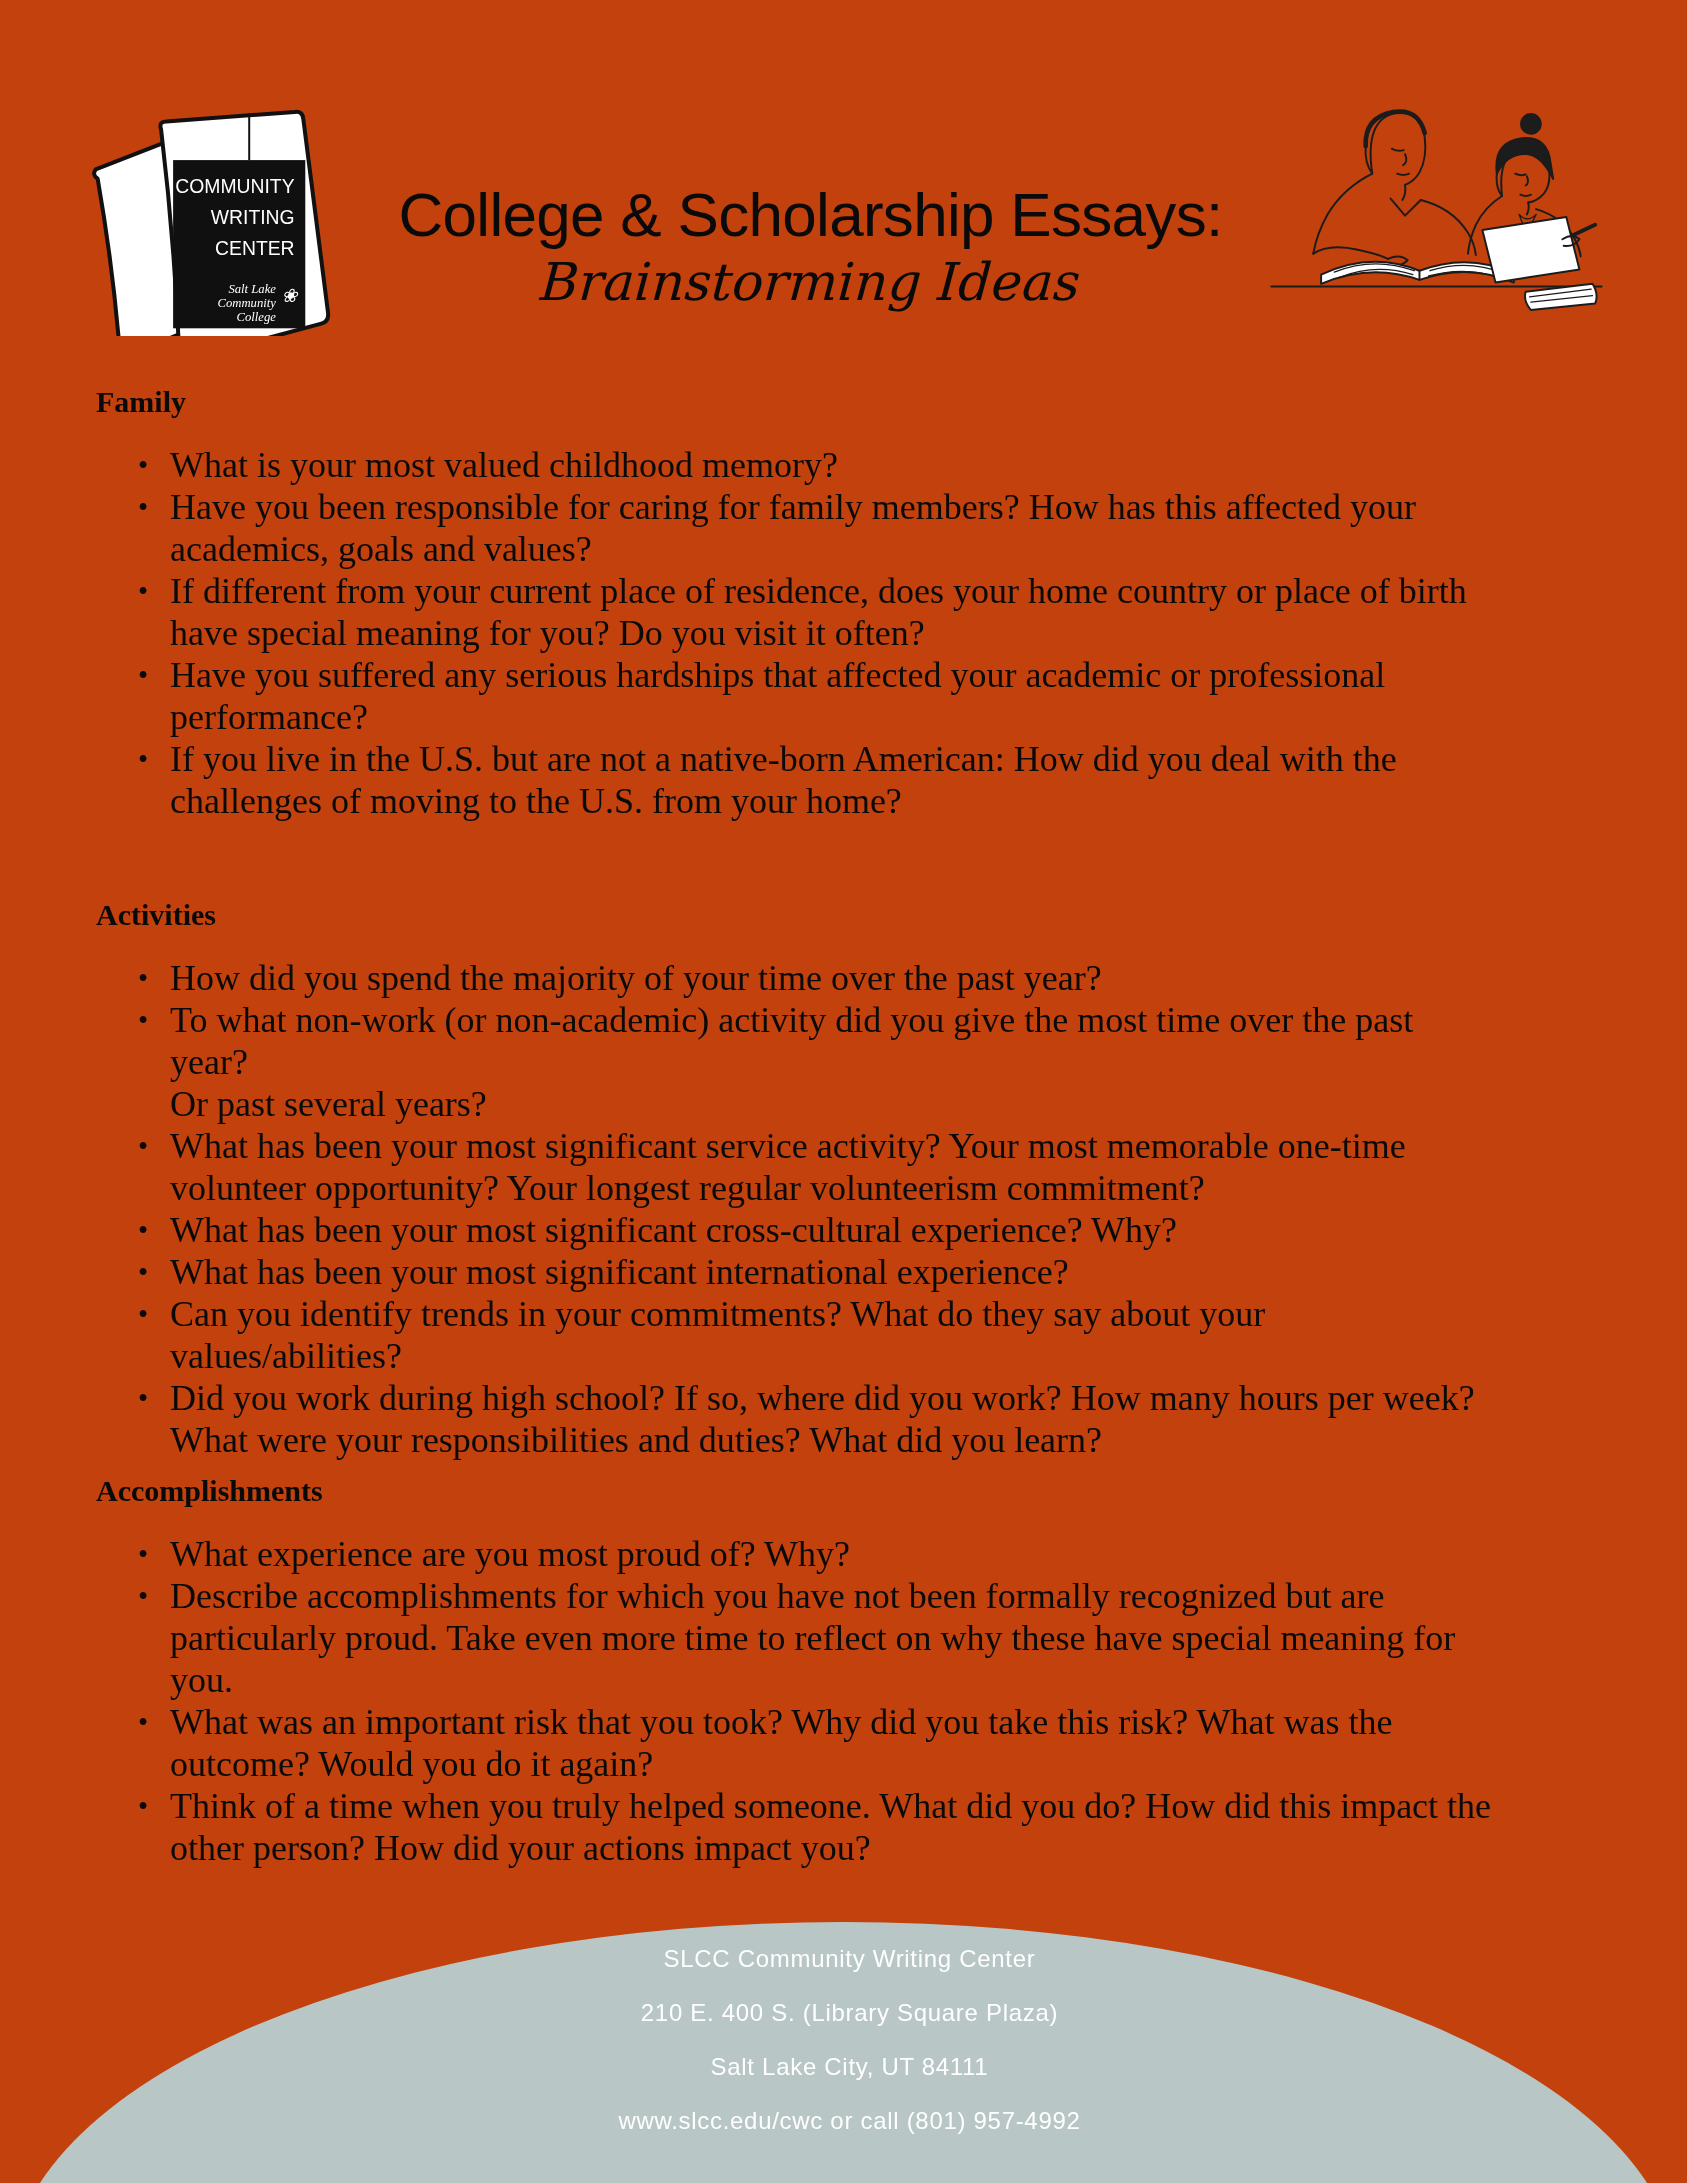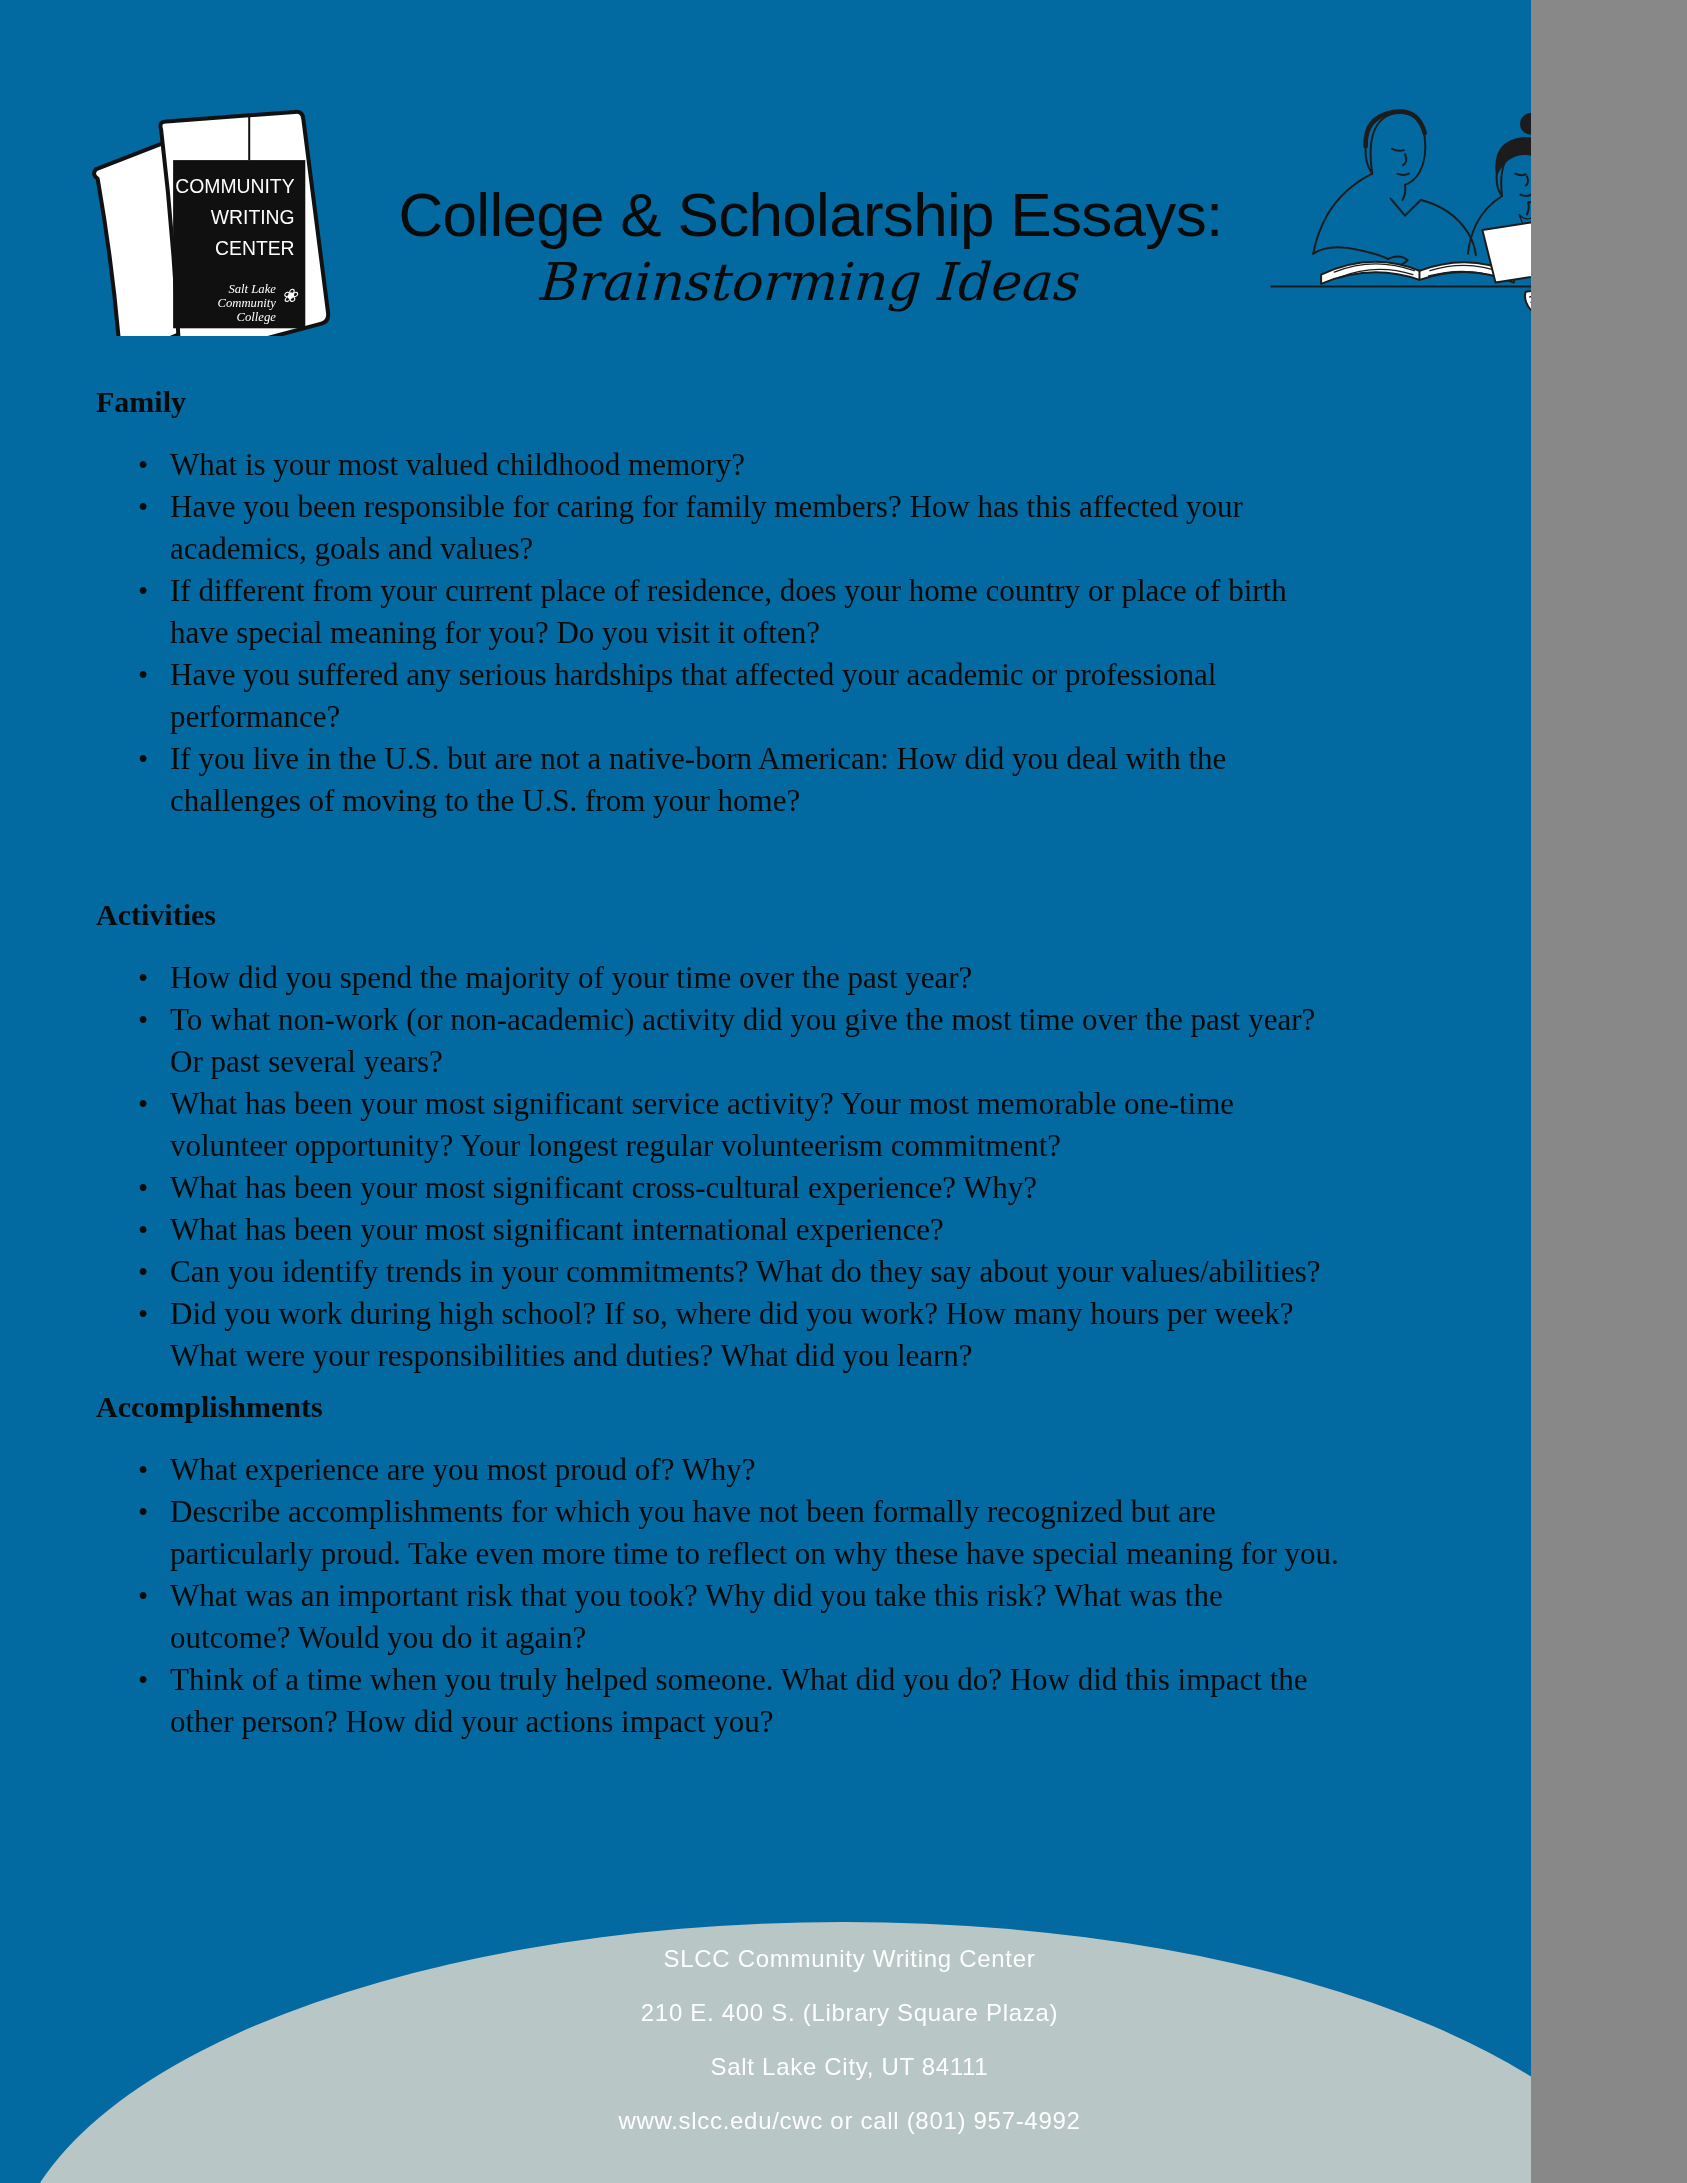"COMMUNITY" .page { background: #0369a1 -> #c2410c; width: 1531px -> 1687px }
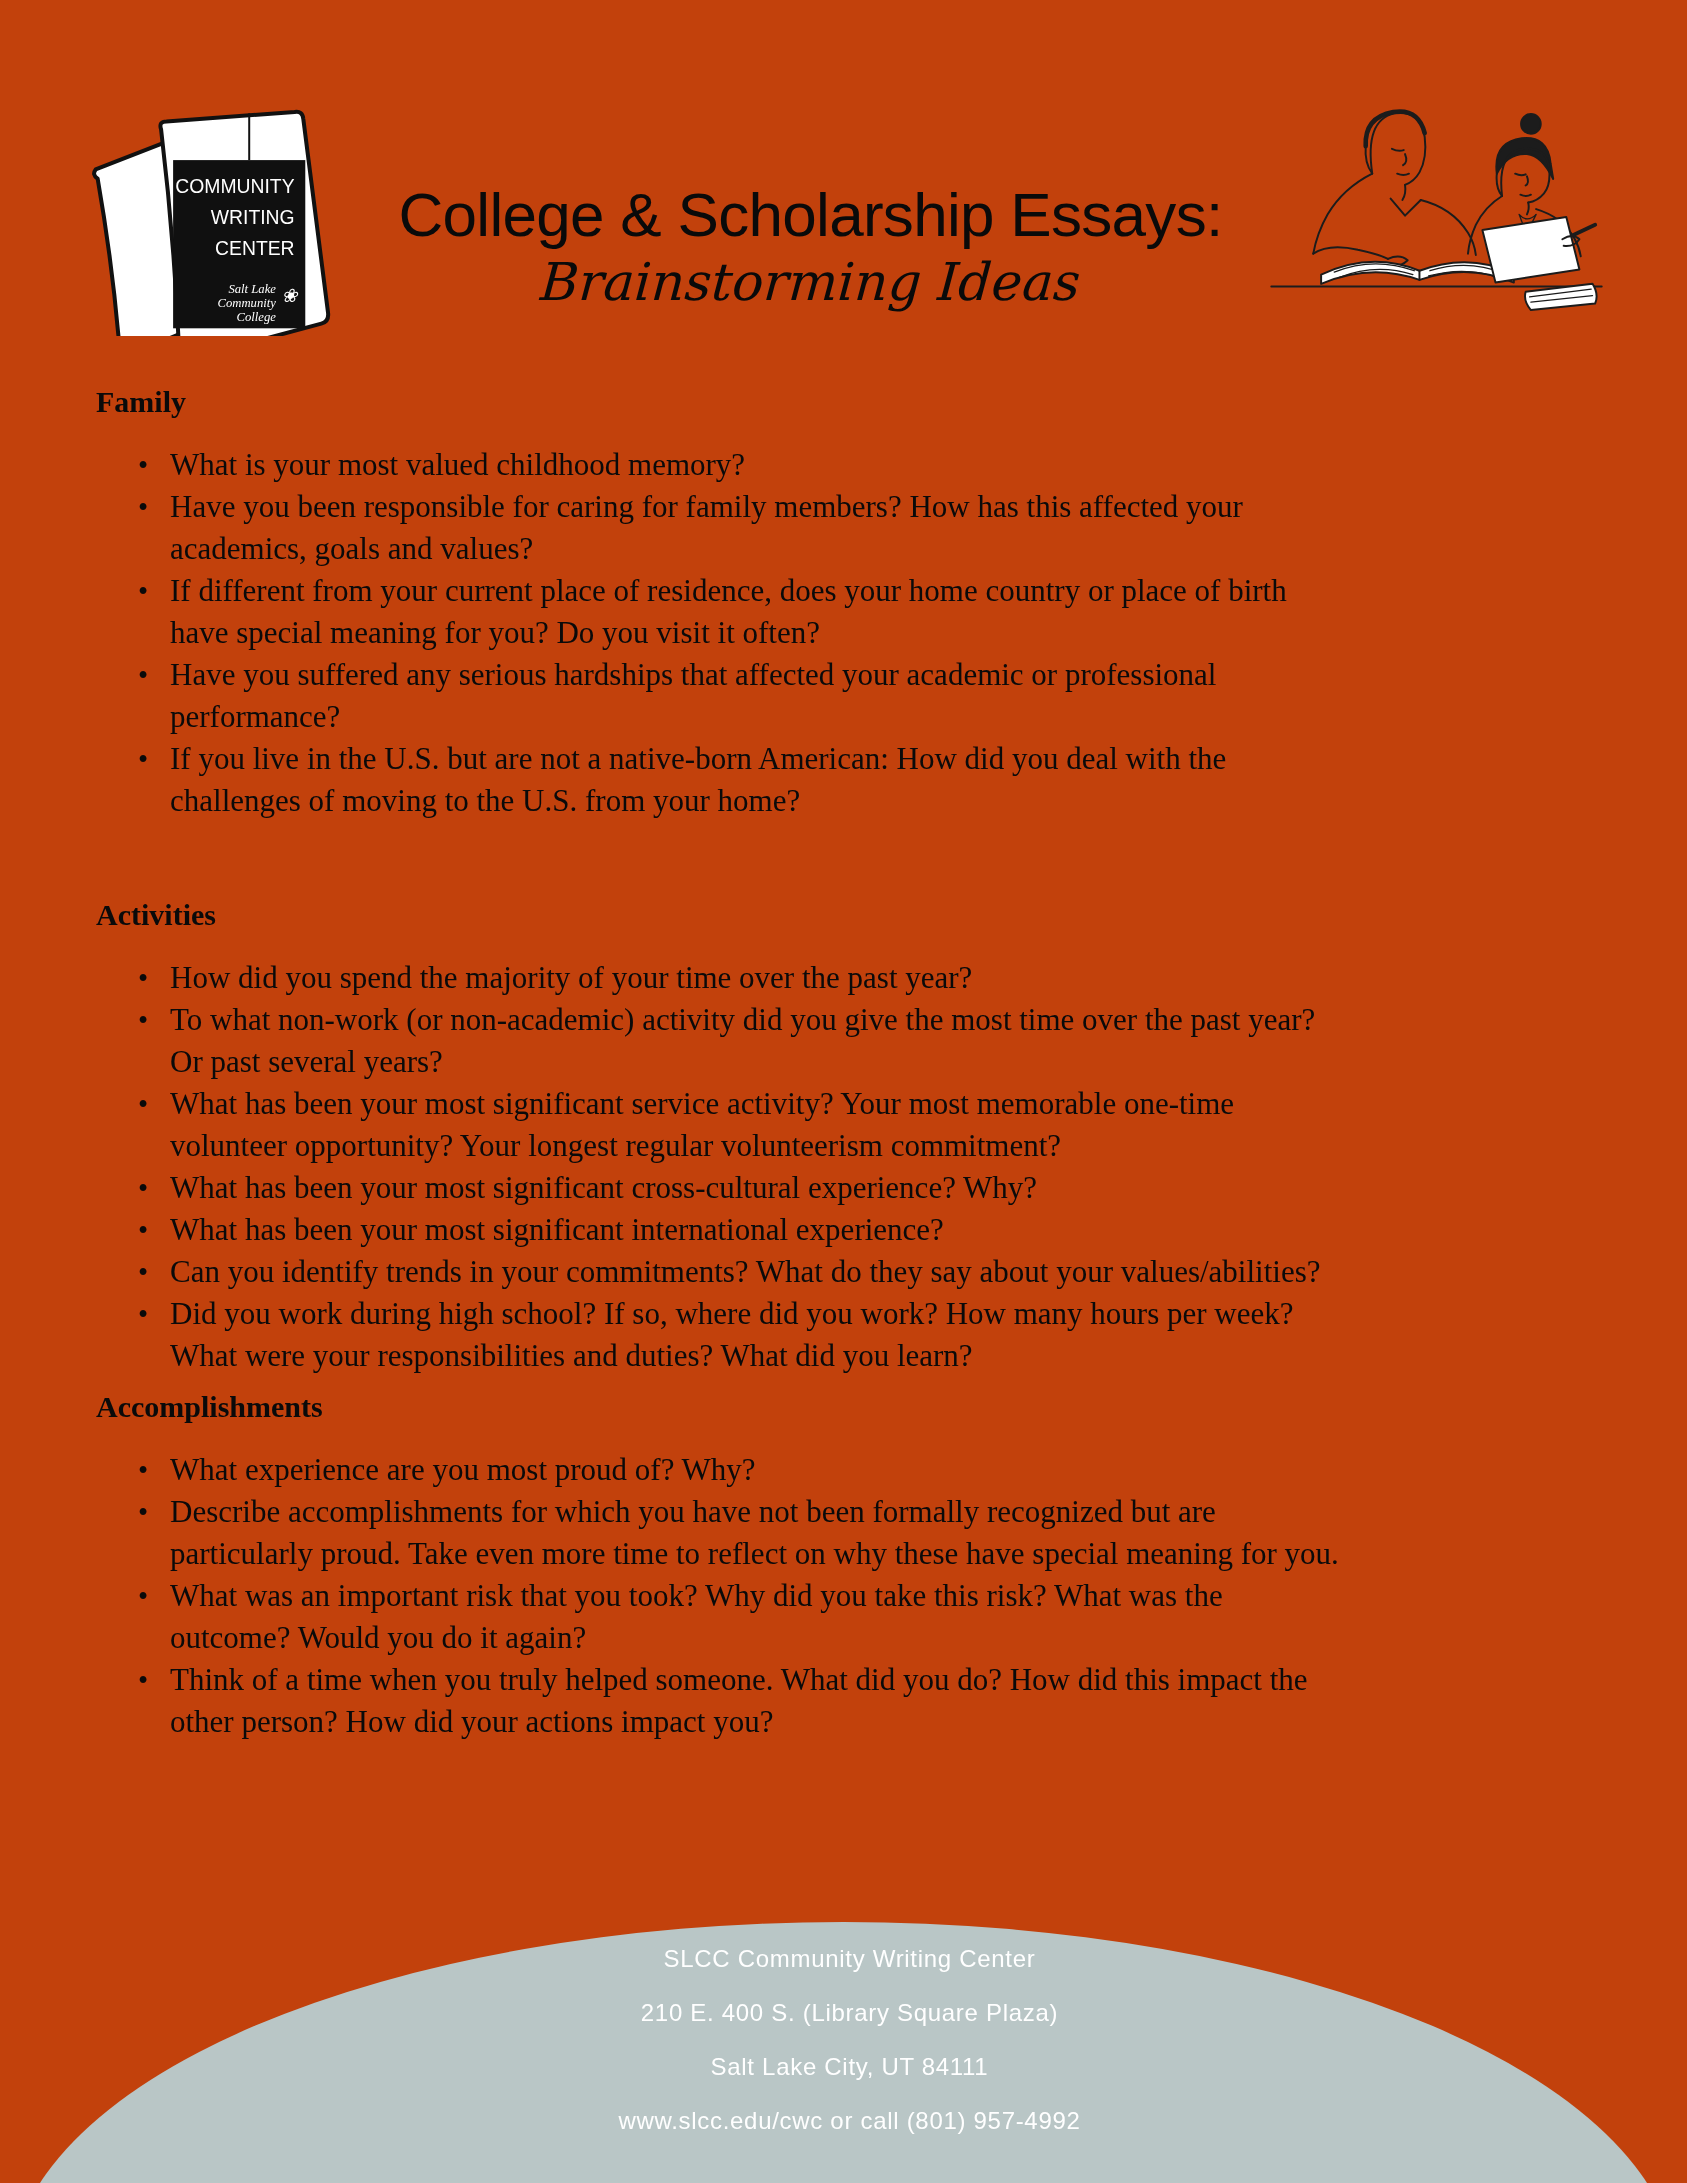"What is your most valued" ul.bullets li { font-size: 31px -> 36px }
